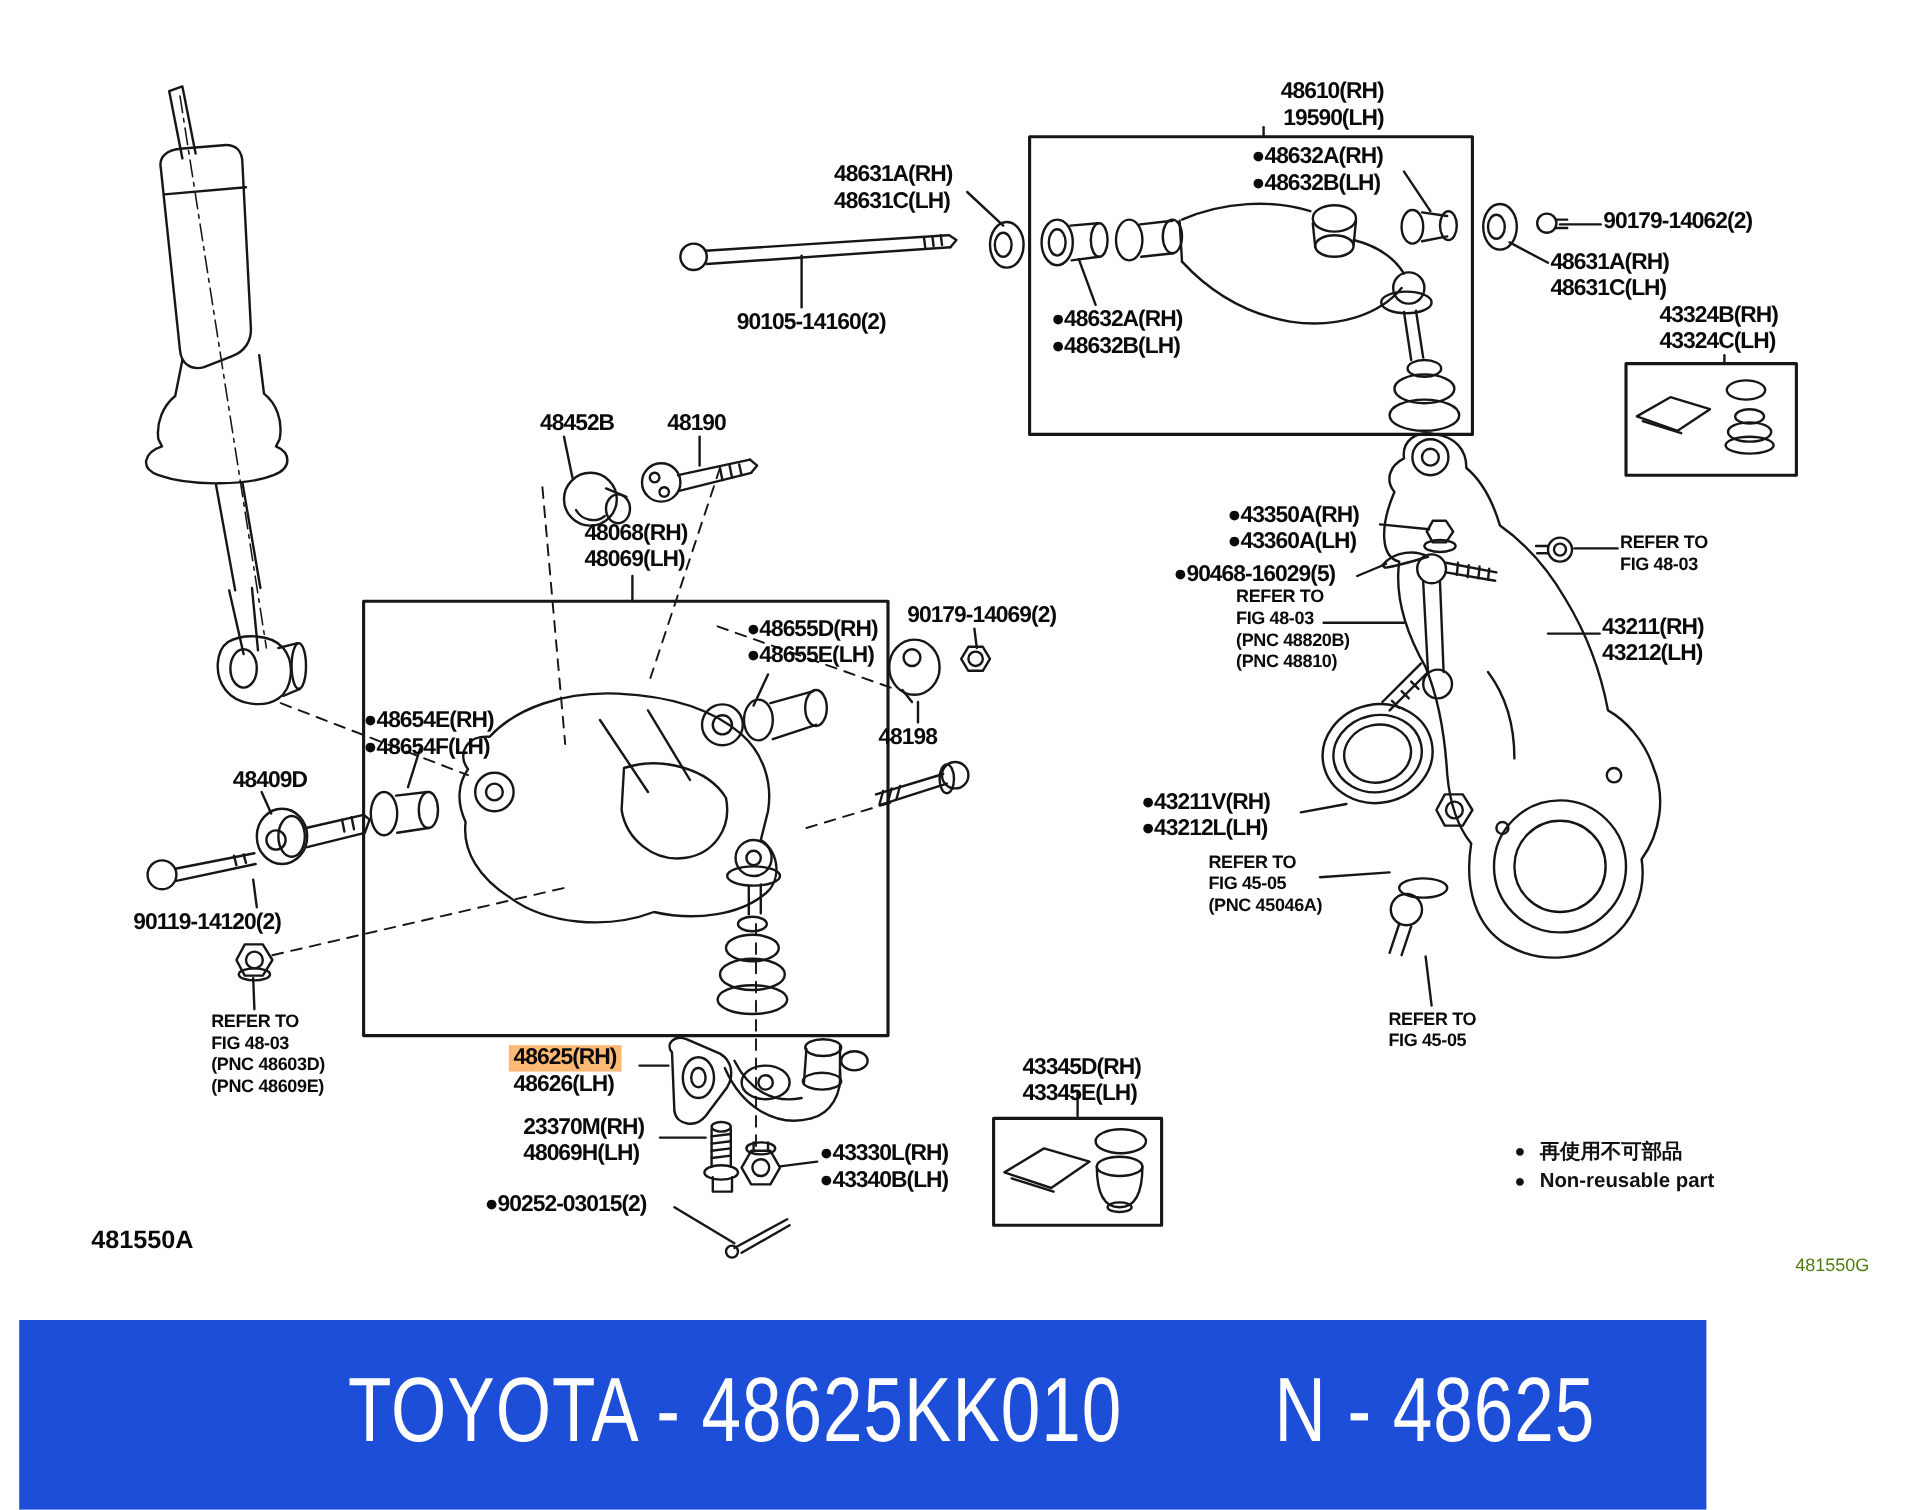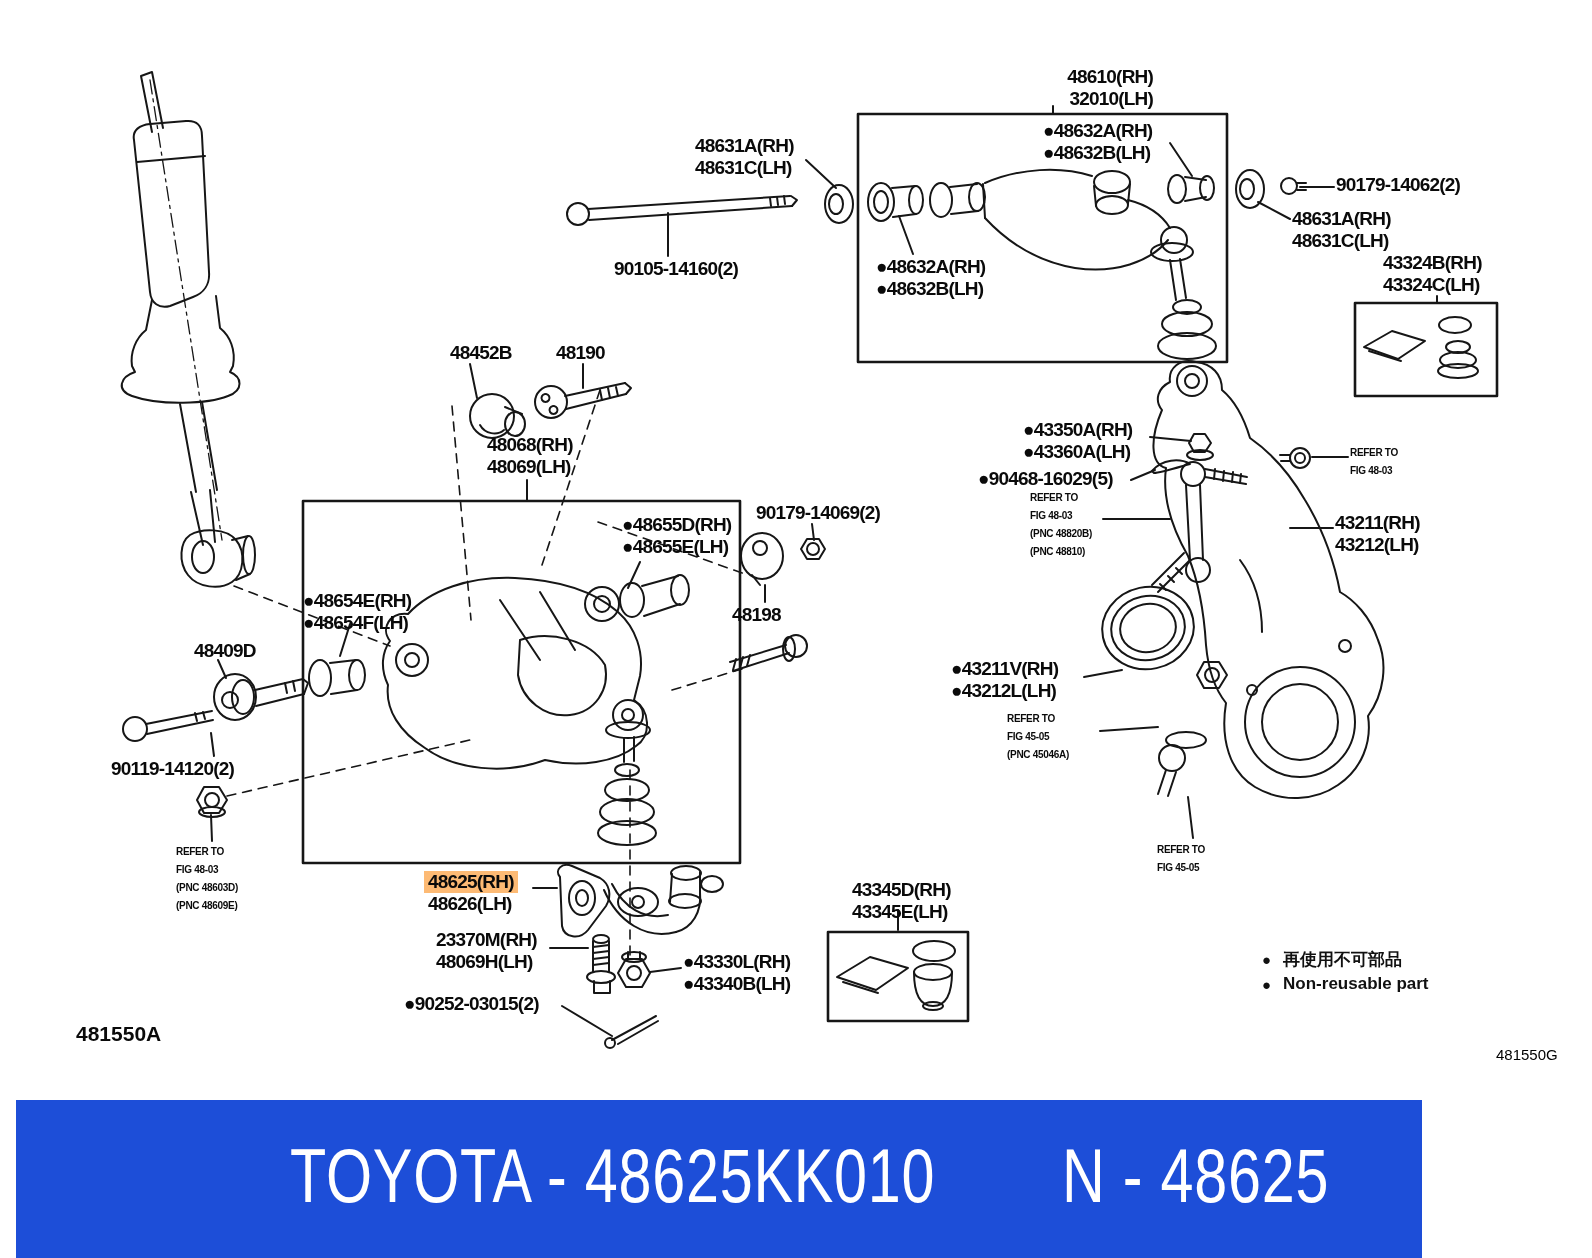"32010(LH)" div { text: 32010 -> 19590 }
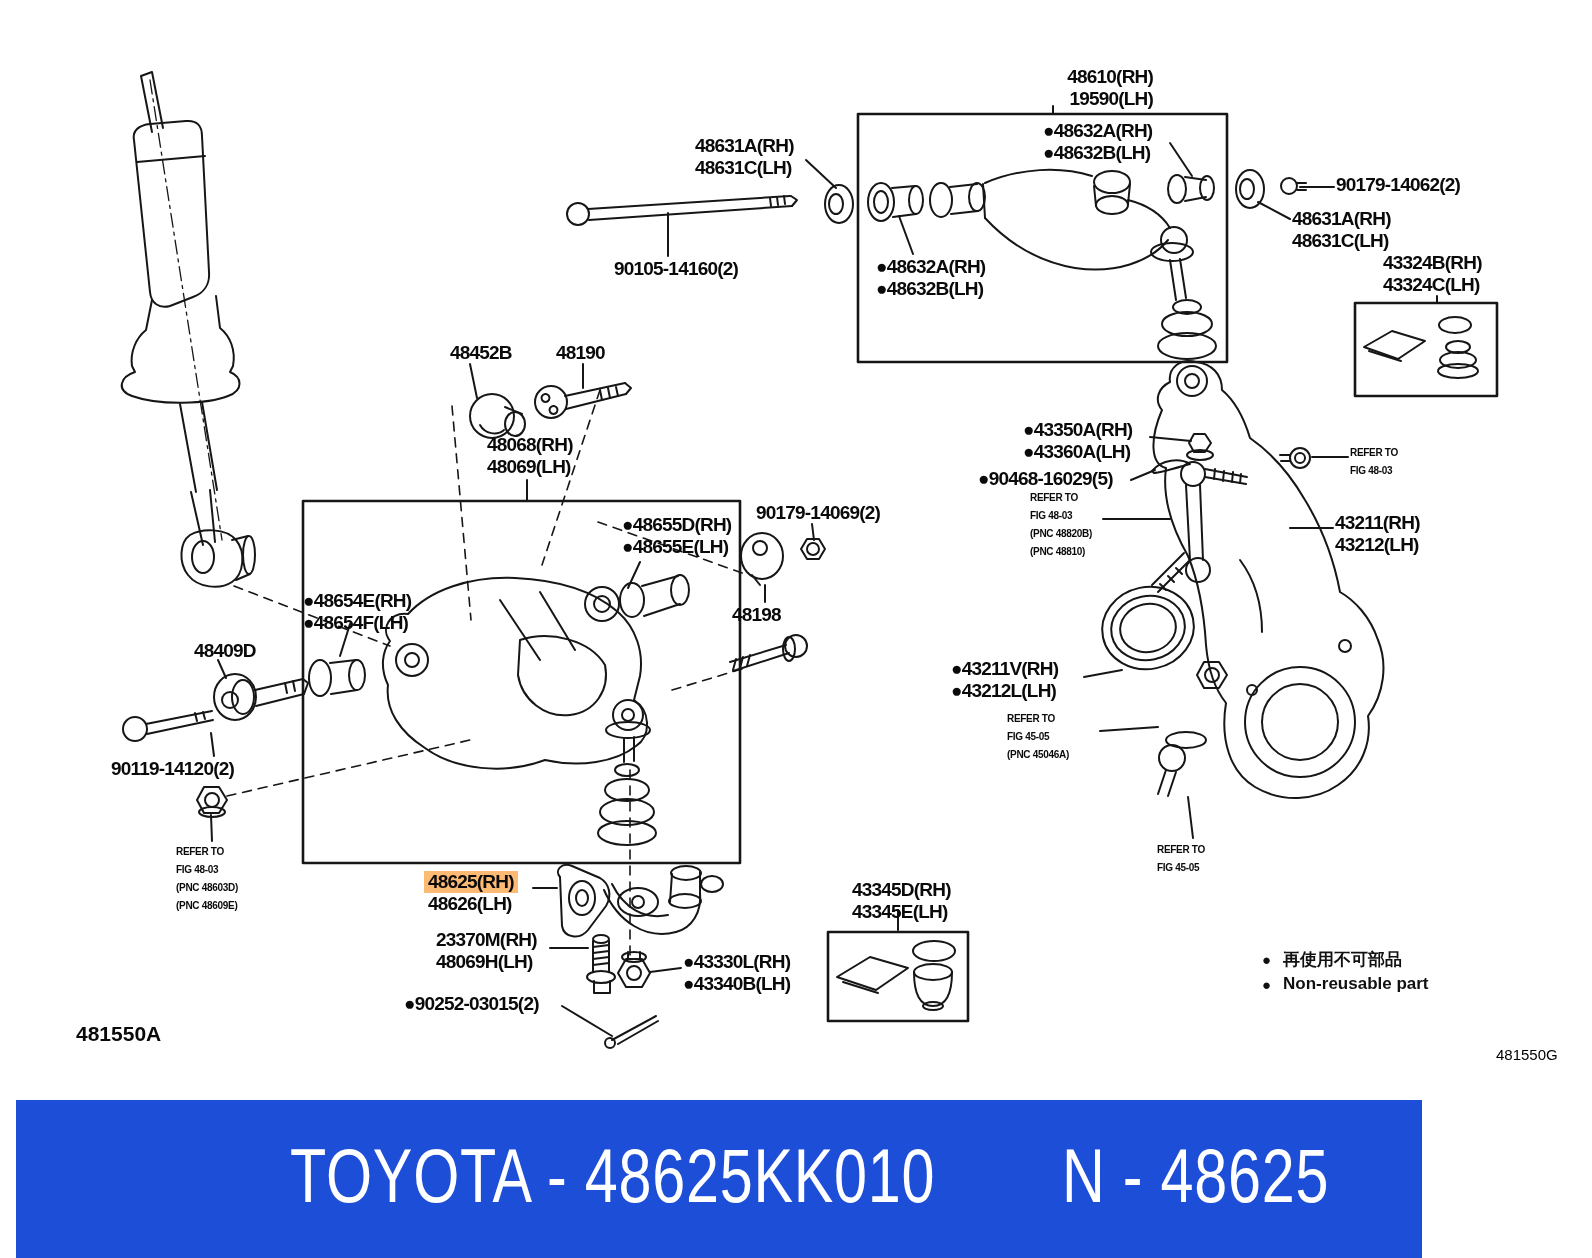"REFER TO" .rlabel { font-size: 10px -> 15px }
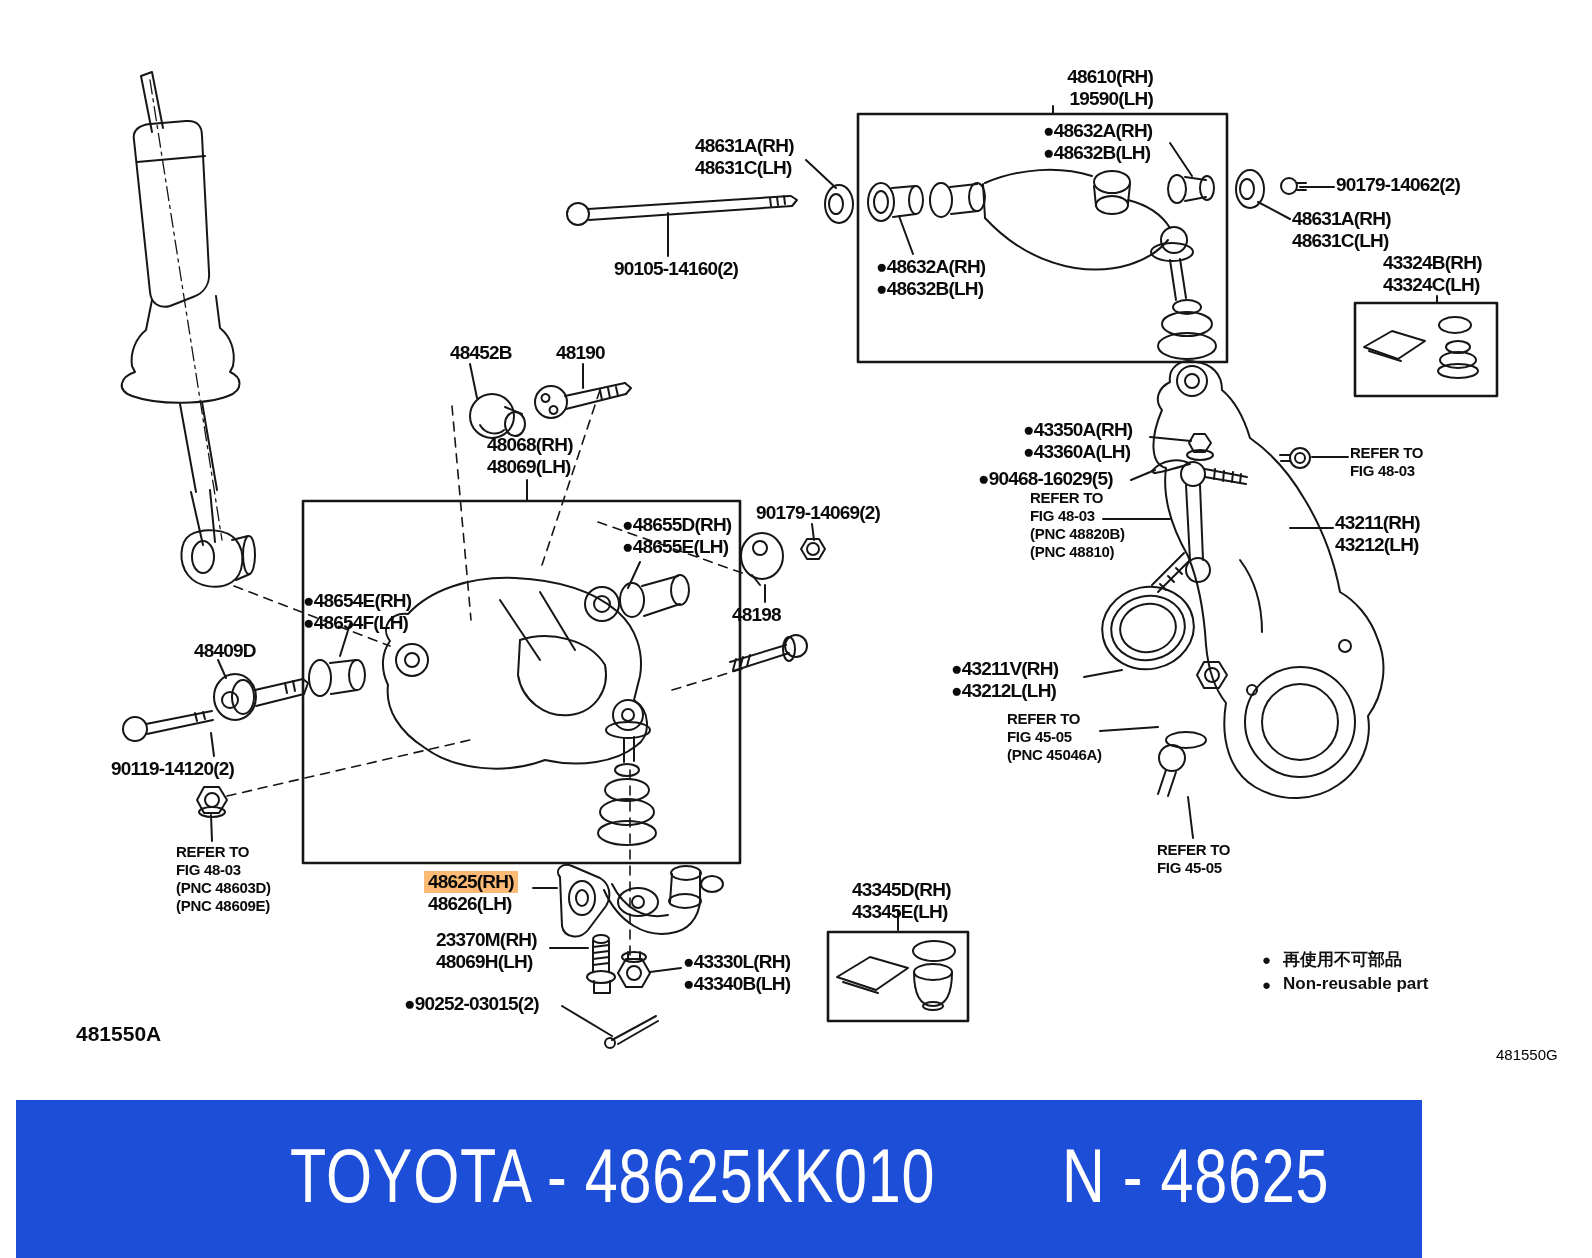"481550G" #code-right { color: #000000 -> #4d7c0f }
